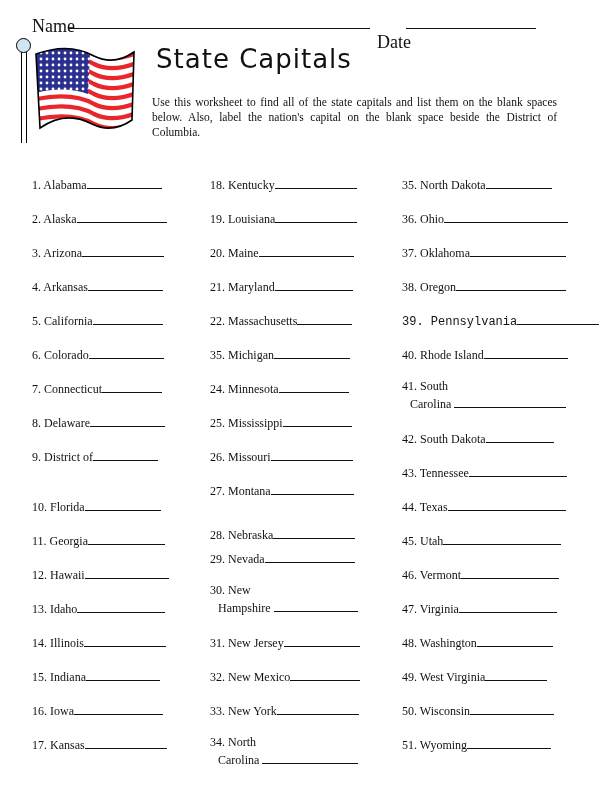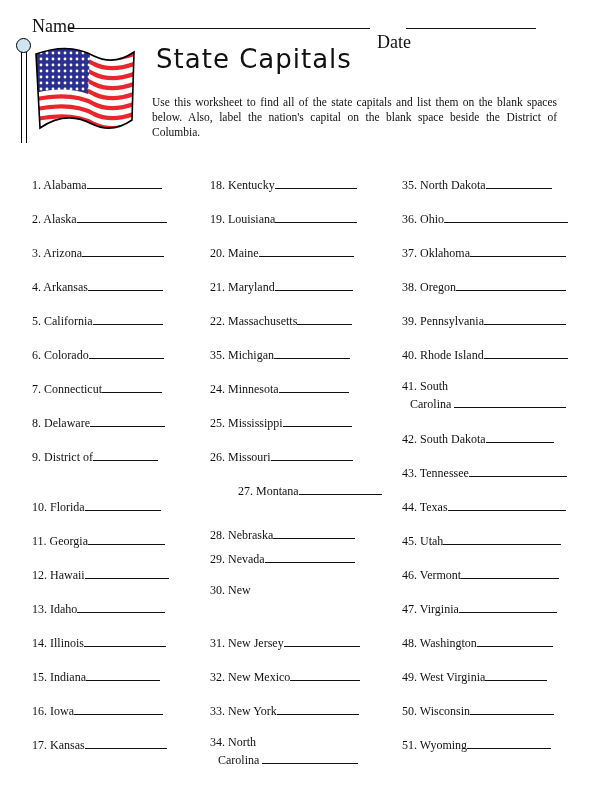"39. Pennsylvania" div.item { font-family: none -> Liberation Mono, monospace }
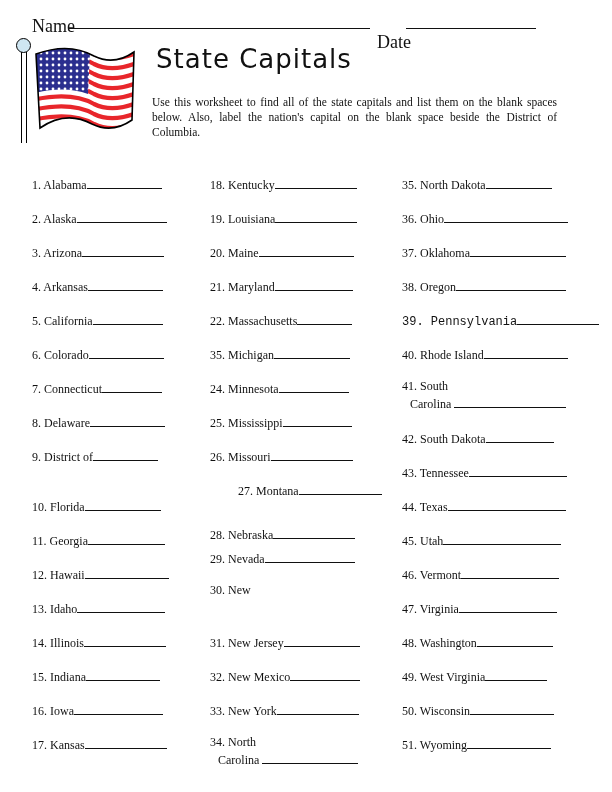"27. Montana" div.item { margin-left: 28px -> none }
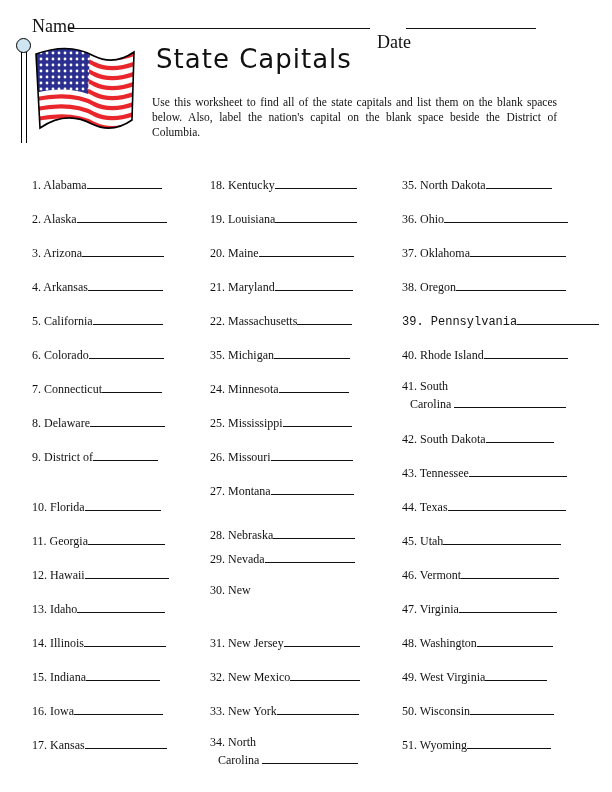"Hampshire" span.line2 { html: none -> <span><span>Hampshire</span> <span></span></span> }
